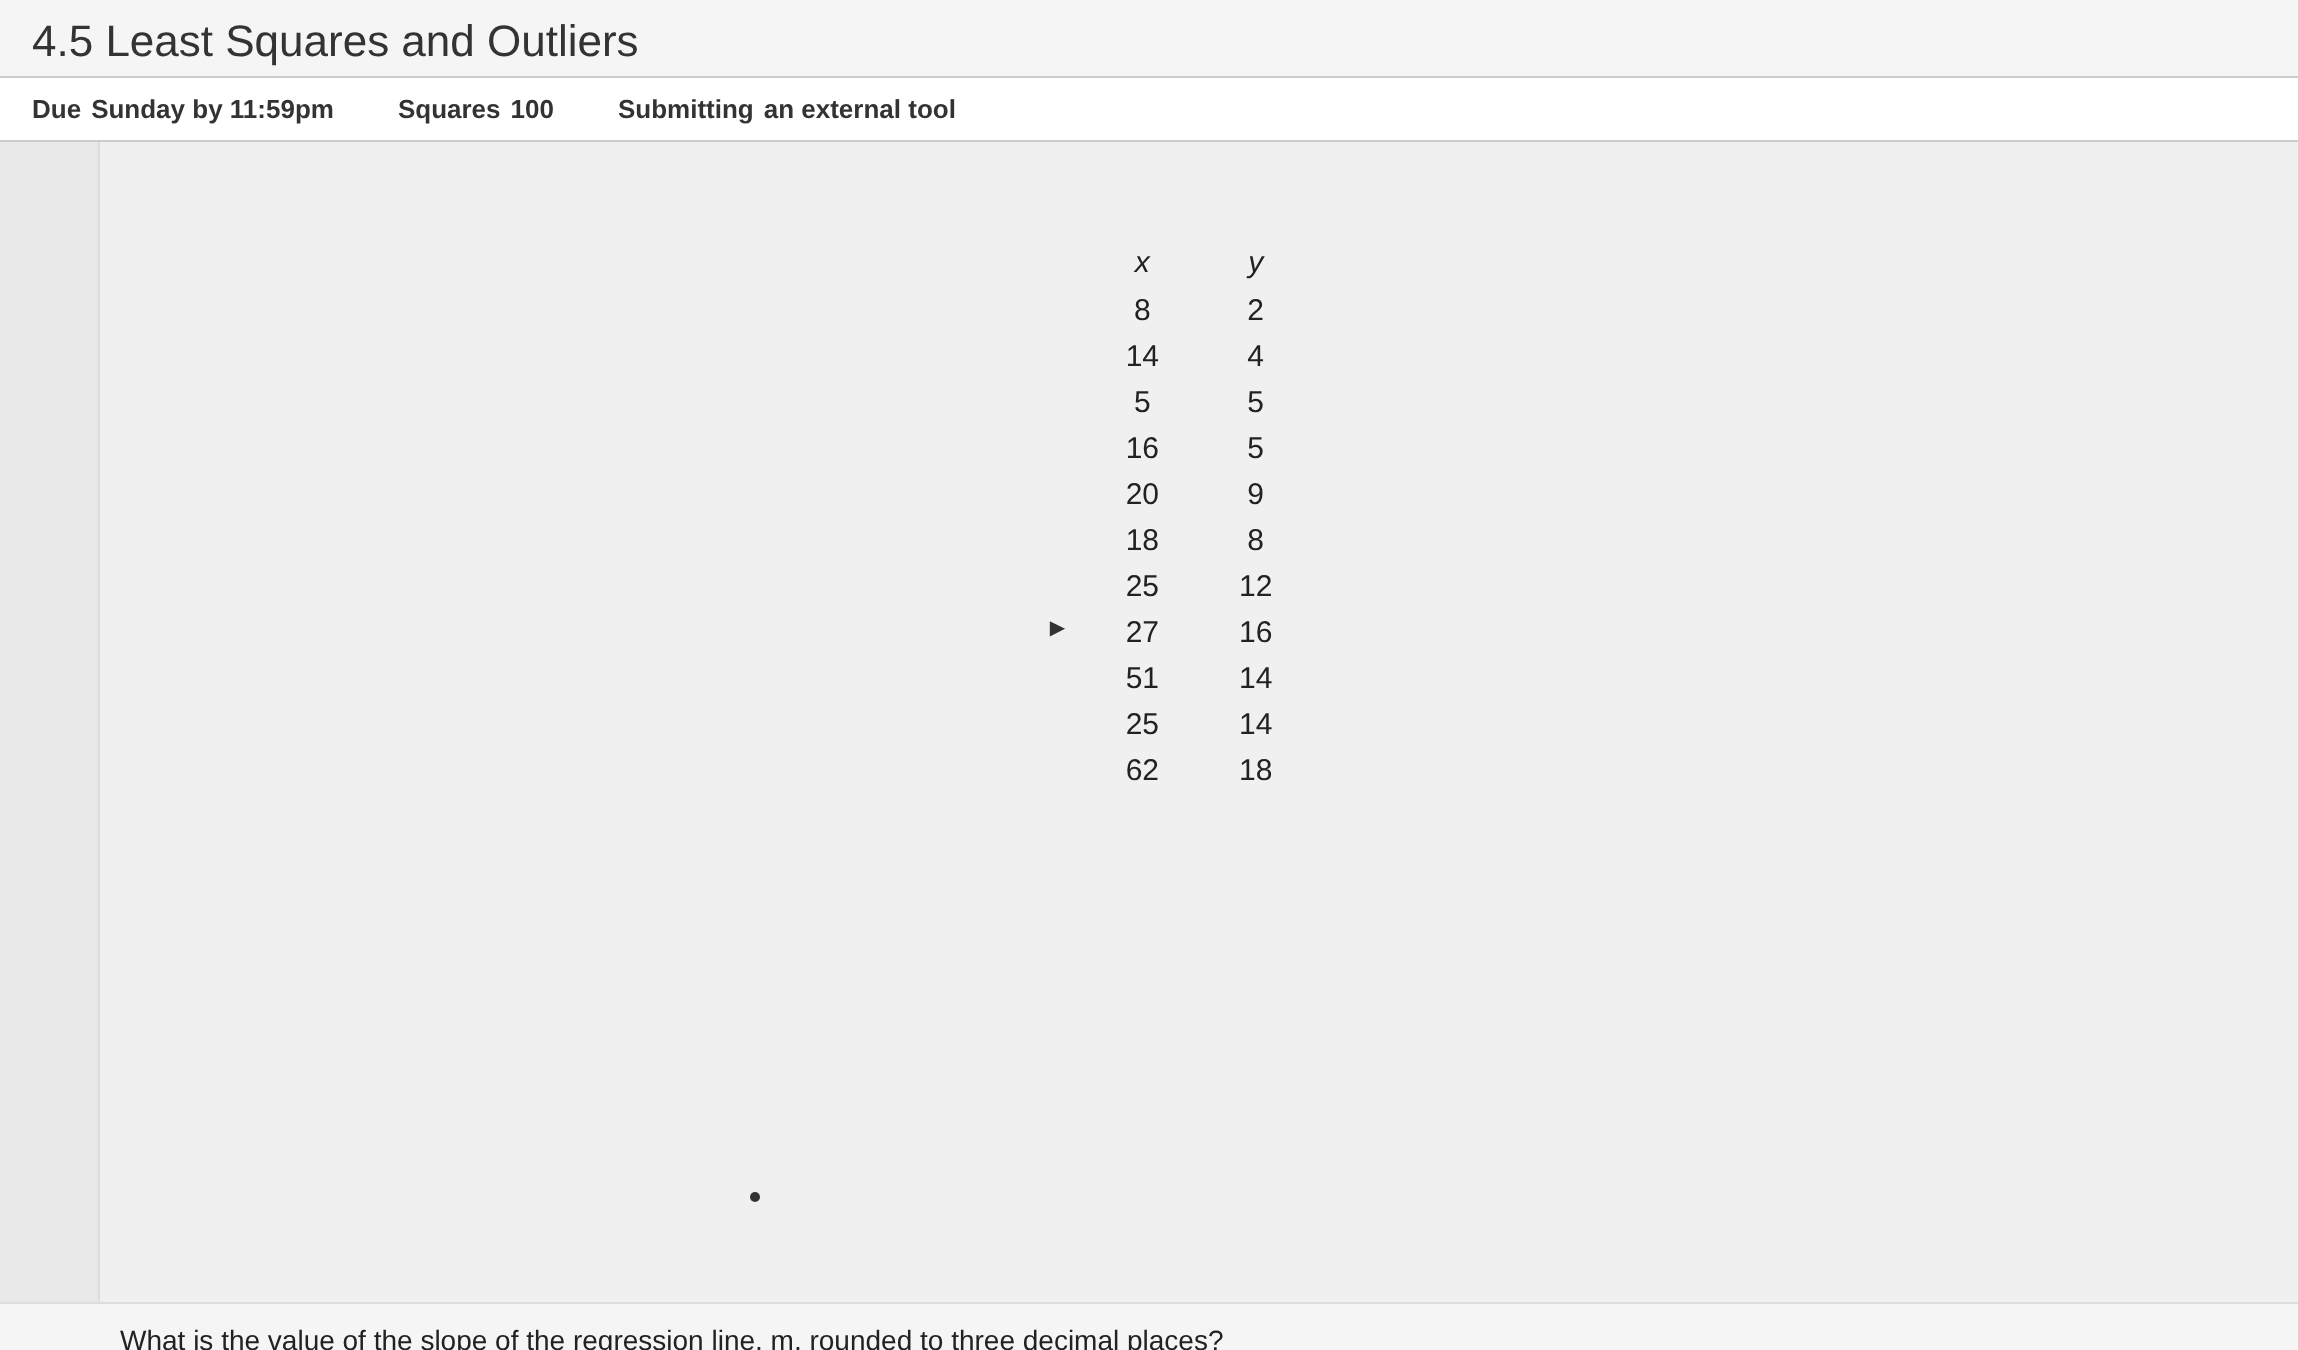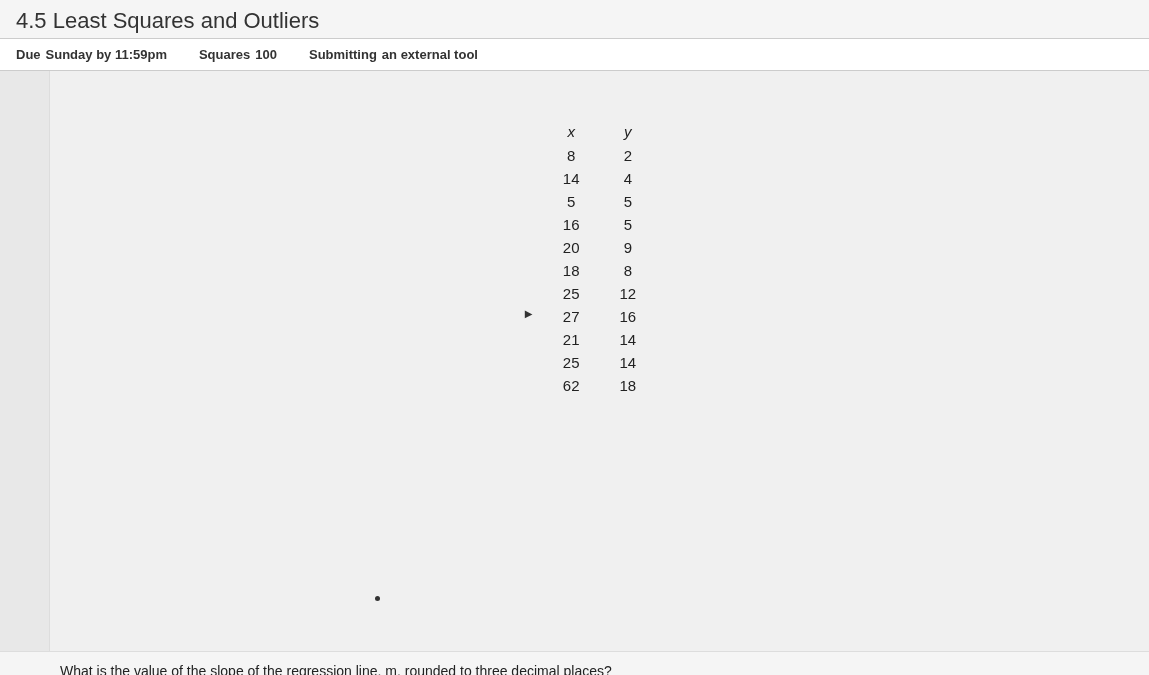"21" td { text: 21 -> 51 }
